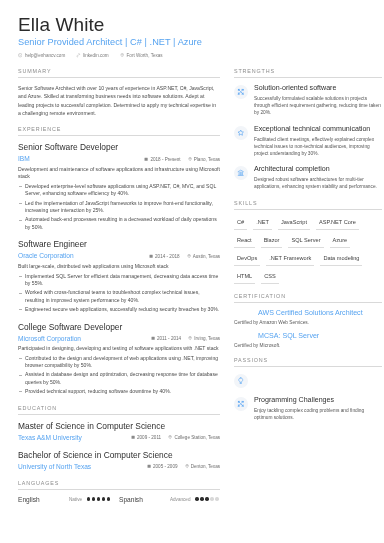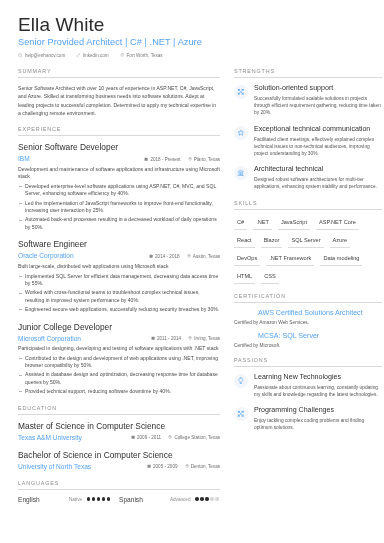"Solution-oriented support" div.ritem-title { text: support -> software }
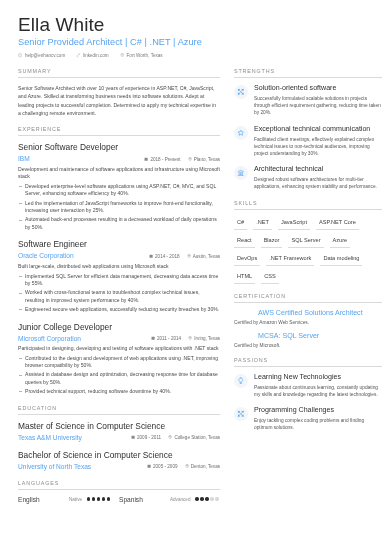"Architectural technical" div.ritem-title { text: technical -> completion }
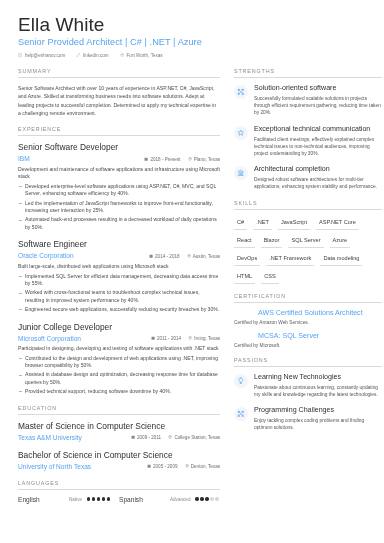"Junior College Developer" div.entry-title { text: Junior College -> College Software }
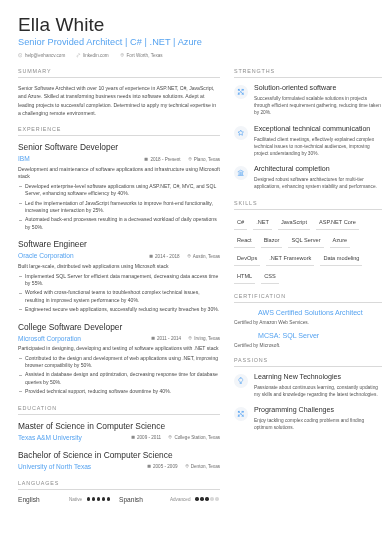"Learning New Technologies" div.ritem-body { html: <div> <div>Learning New Technologies</div> <div>Passionate about continuous learning, constantly updating my skills and knowledge regarding the latest technologies.</div> </div> -> none }
